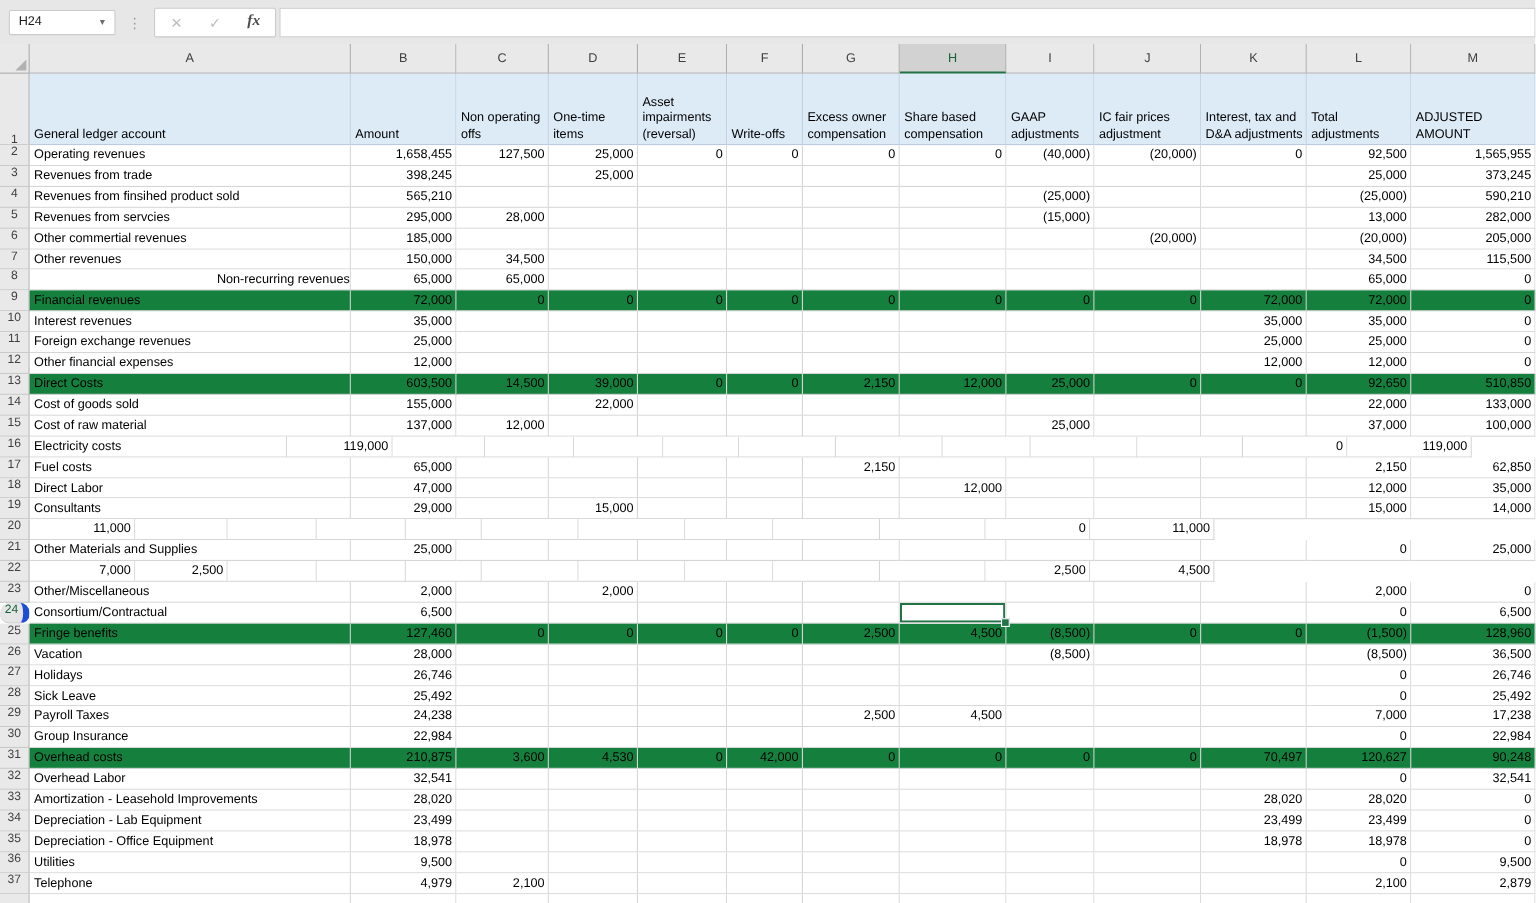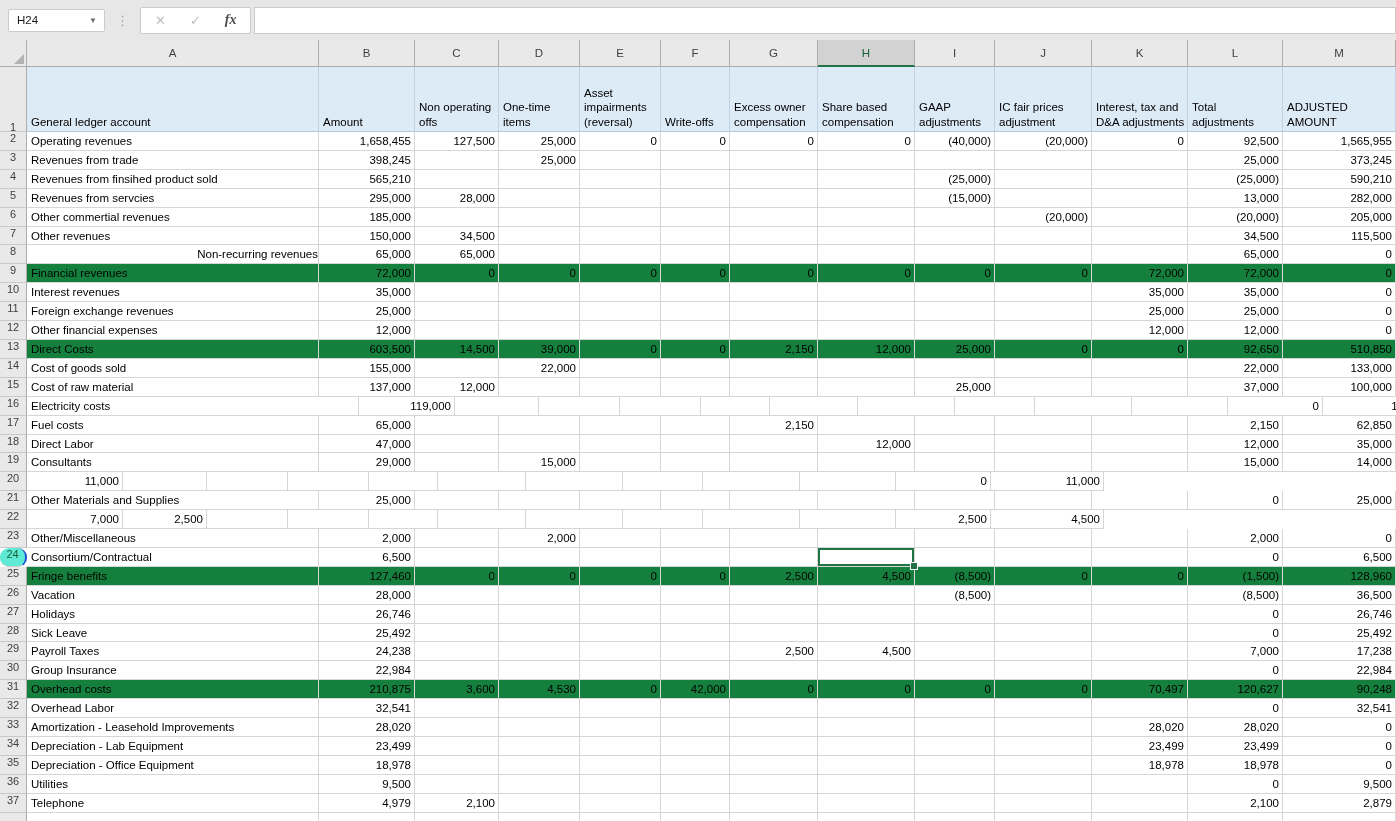"Electricity costs" div.c { width: 332px -> 234px }
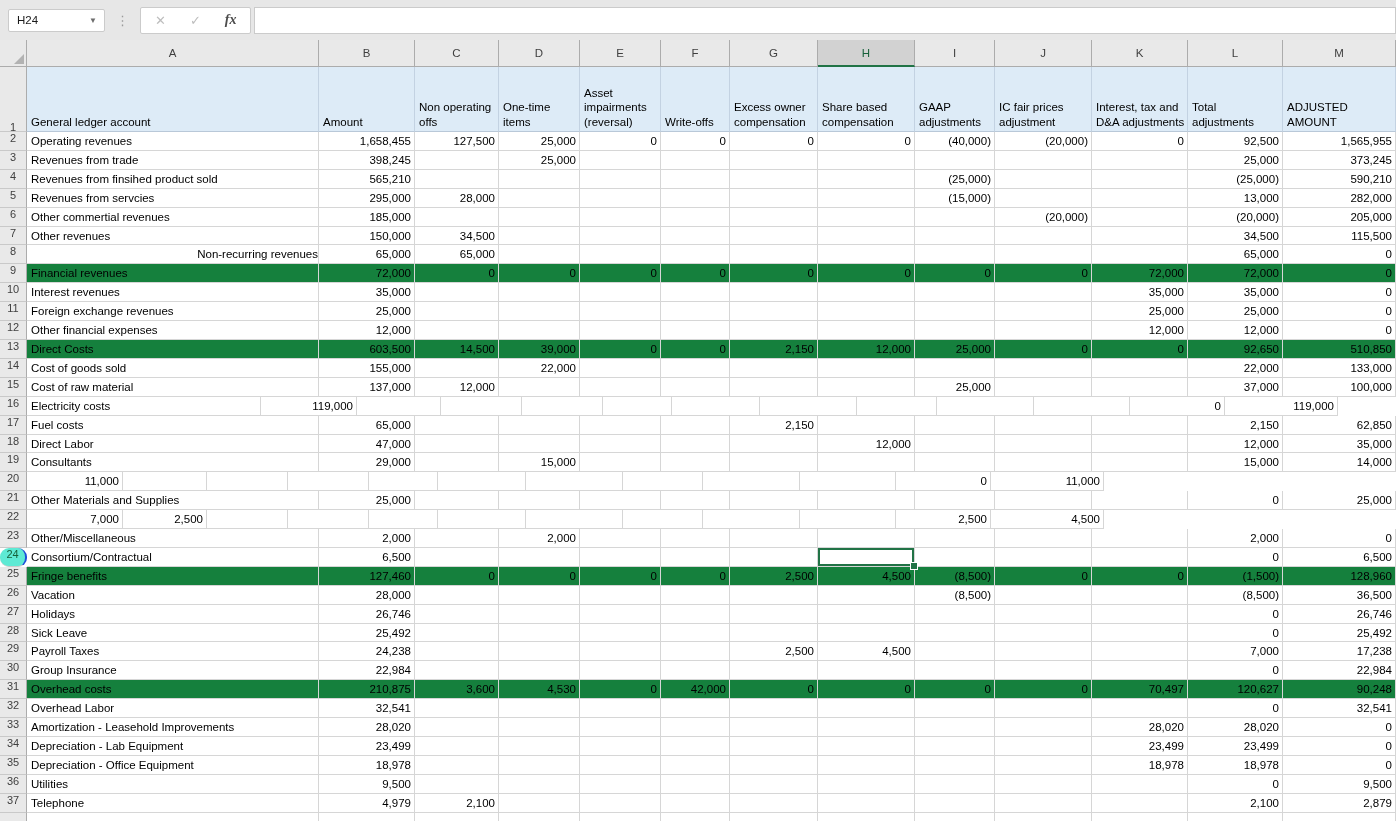"24" .rh.sel { background: #5eead4 -> #e5e5e5; border-right: 2px solid #1d4ed8 -> 6px solid #1d4ed8 }
